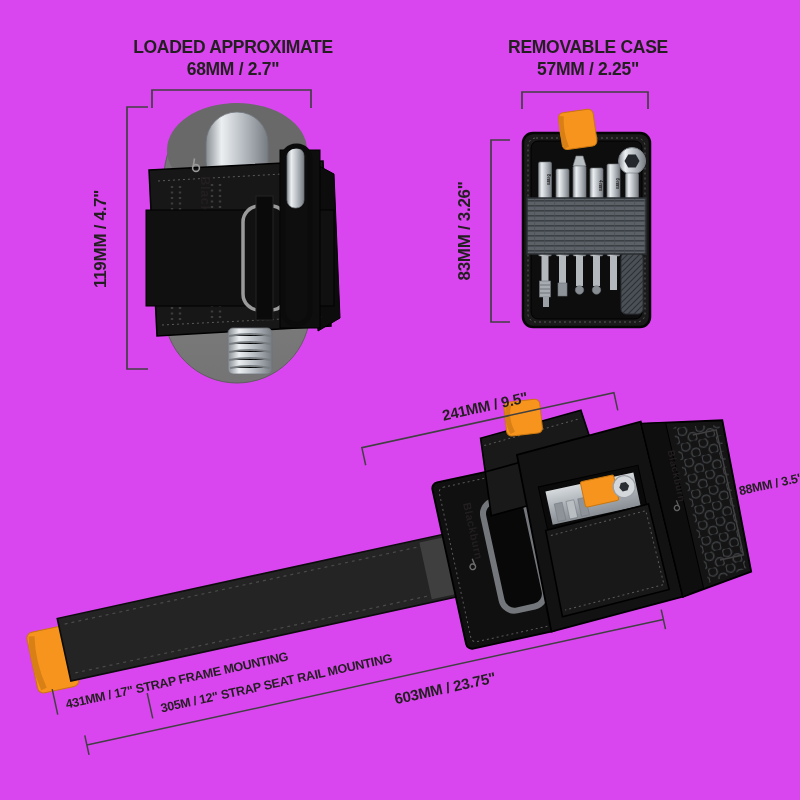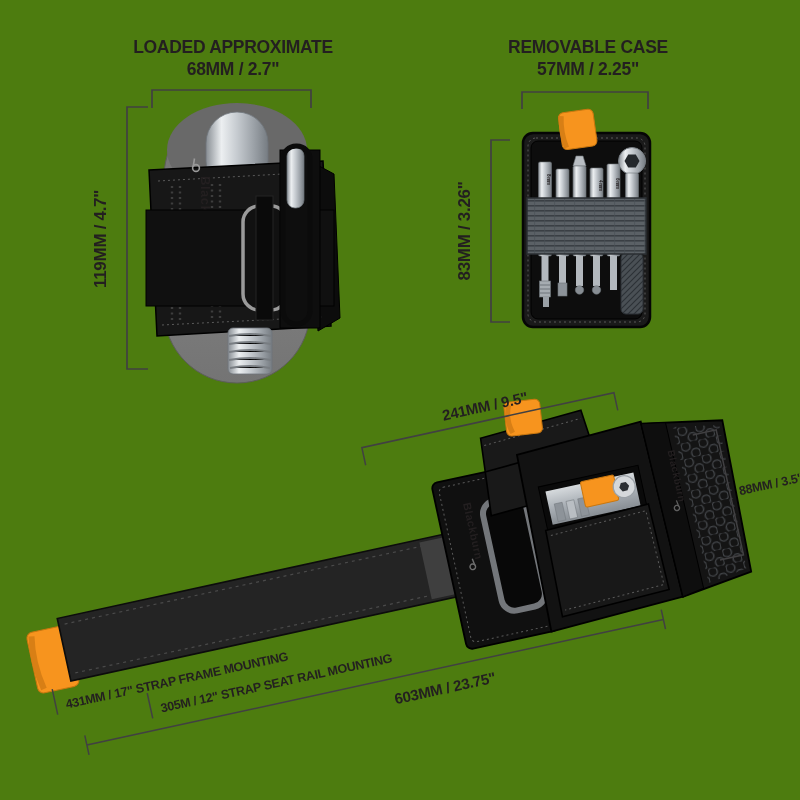"LOADED APPROXIMATE" .canvas { background: #4d7c0f -> #d946ef }
